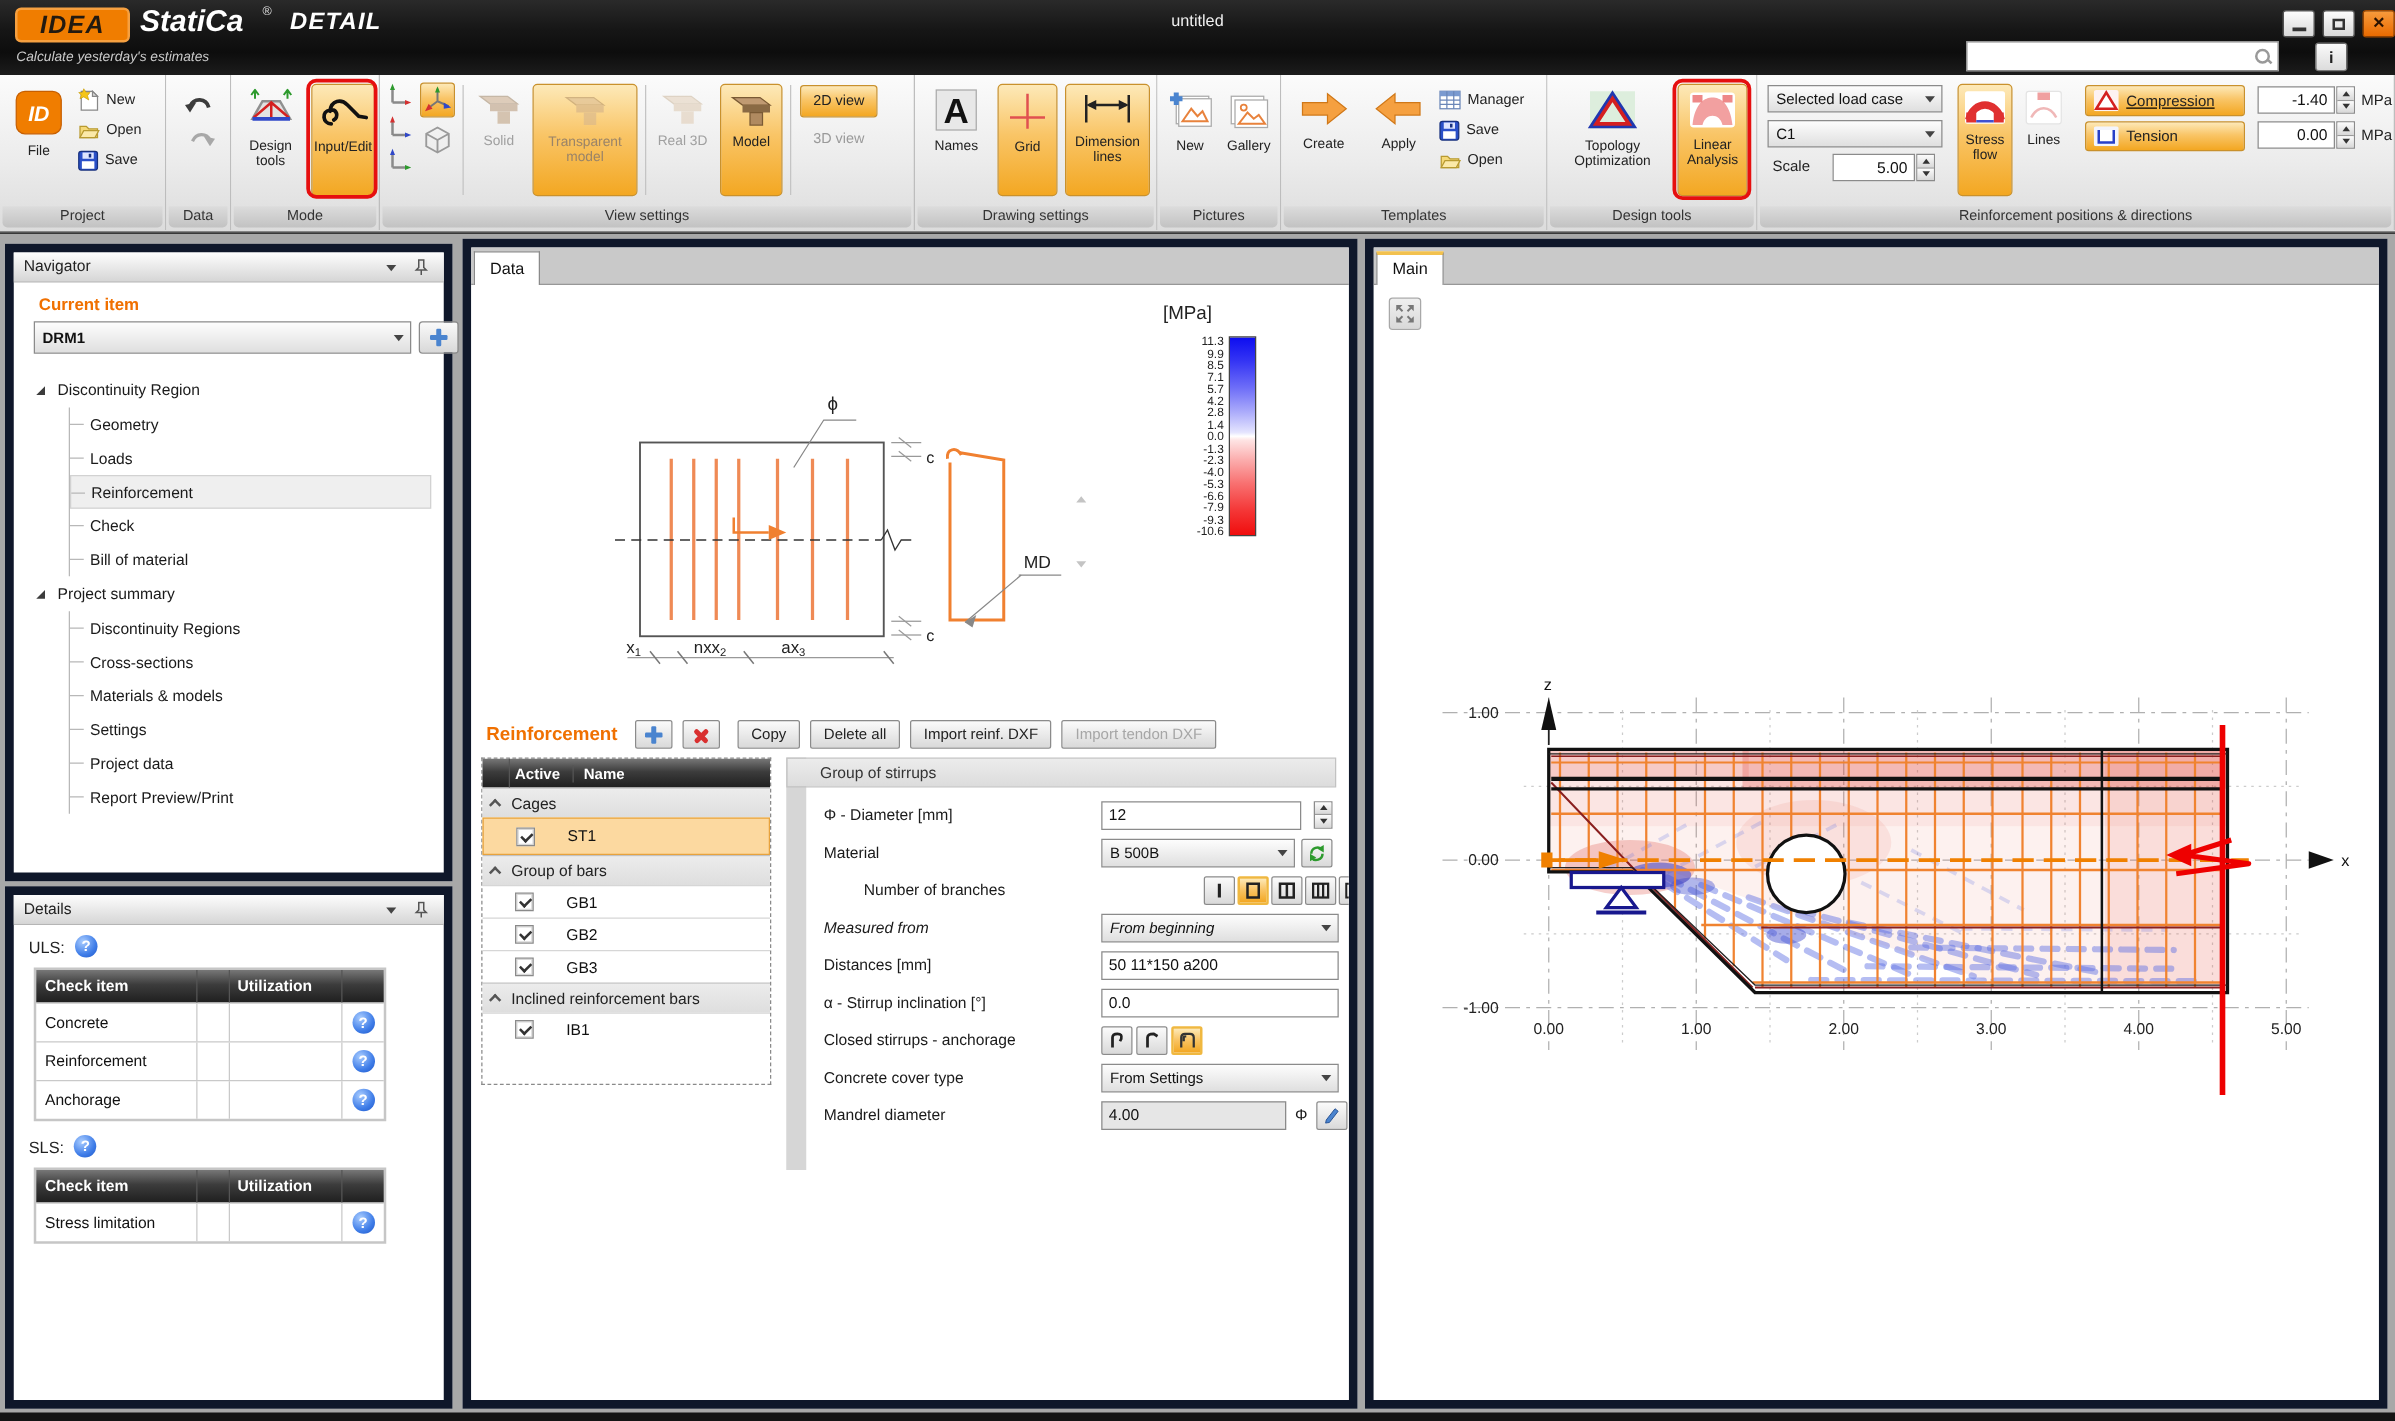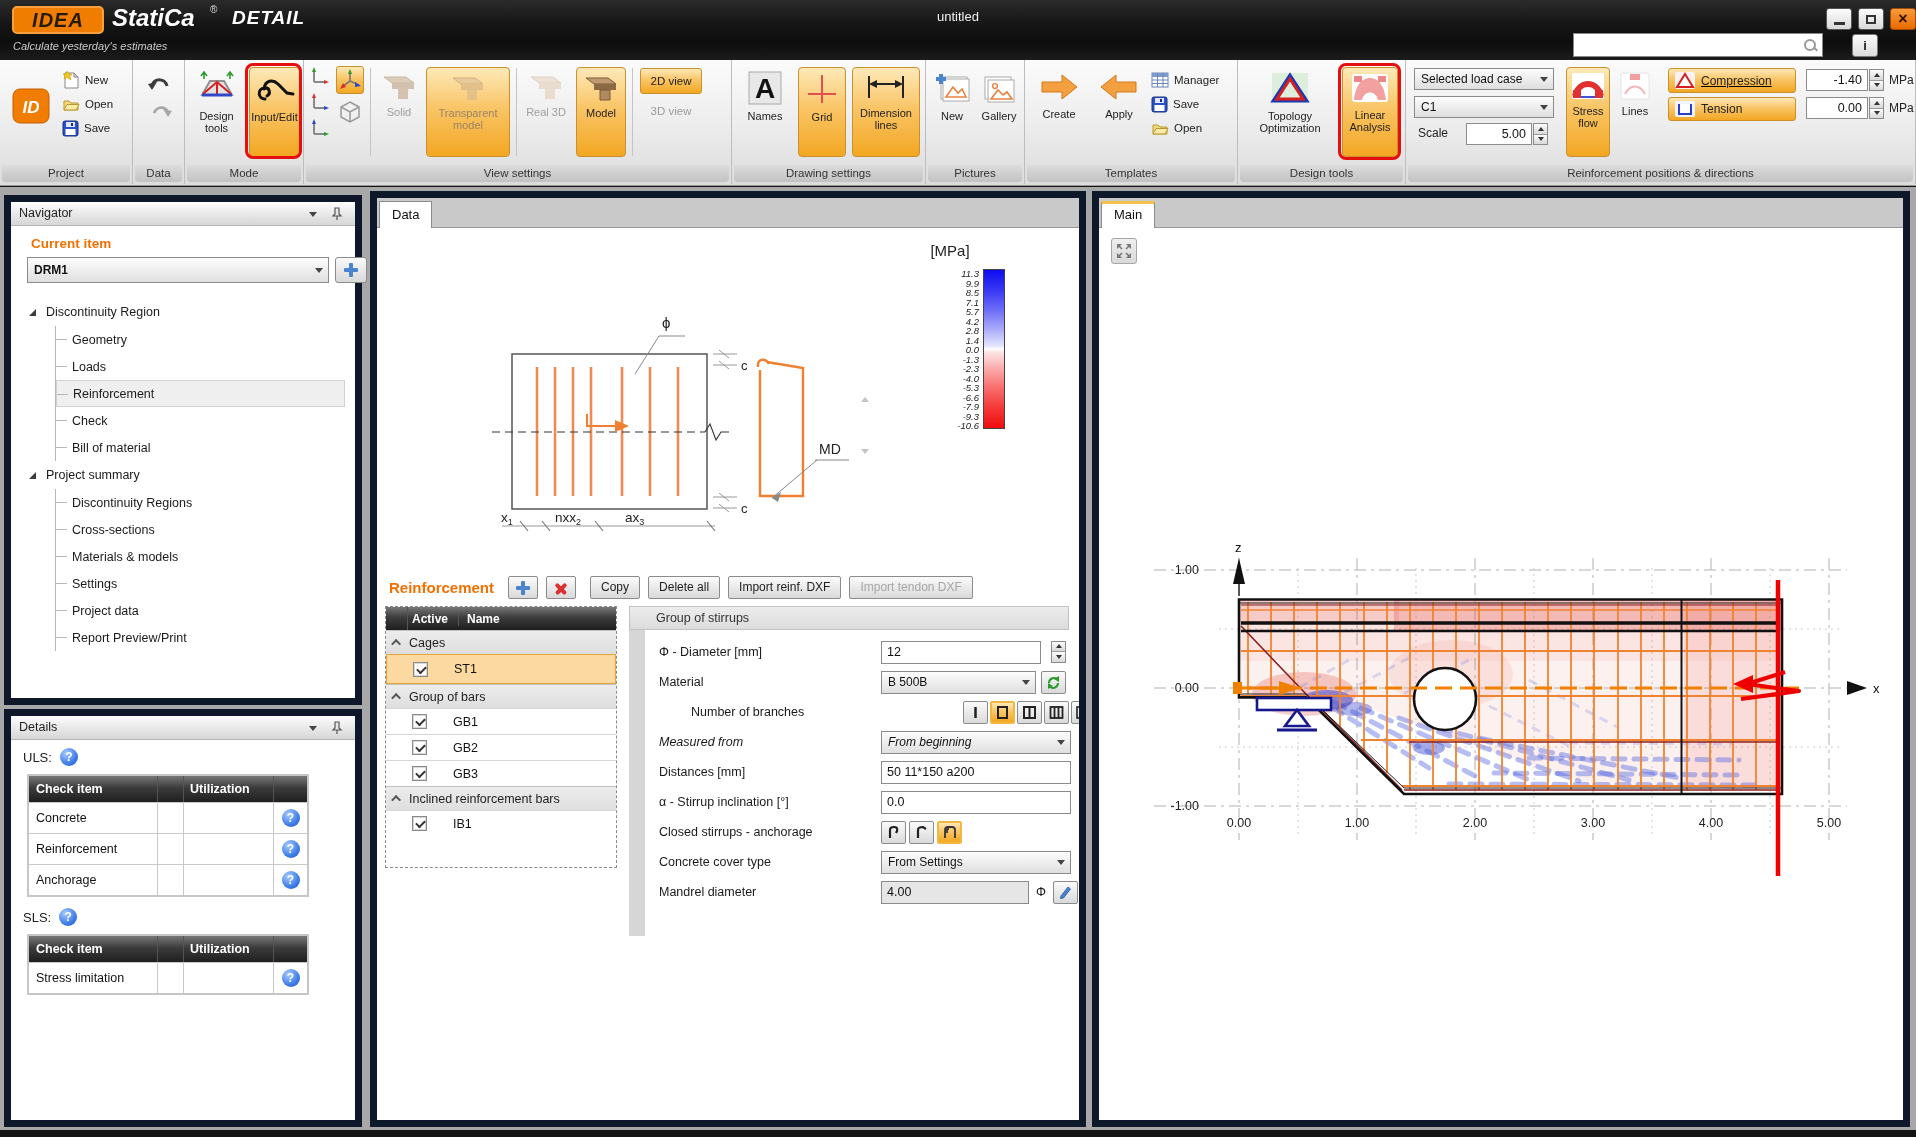"ID" div.bigbtn { gap: 36px -> none; top: 22px -> 6px }
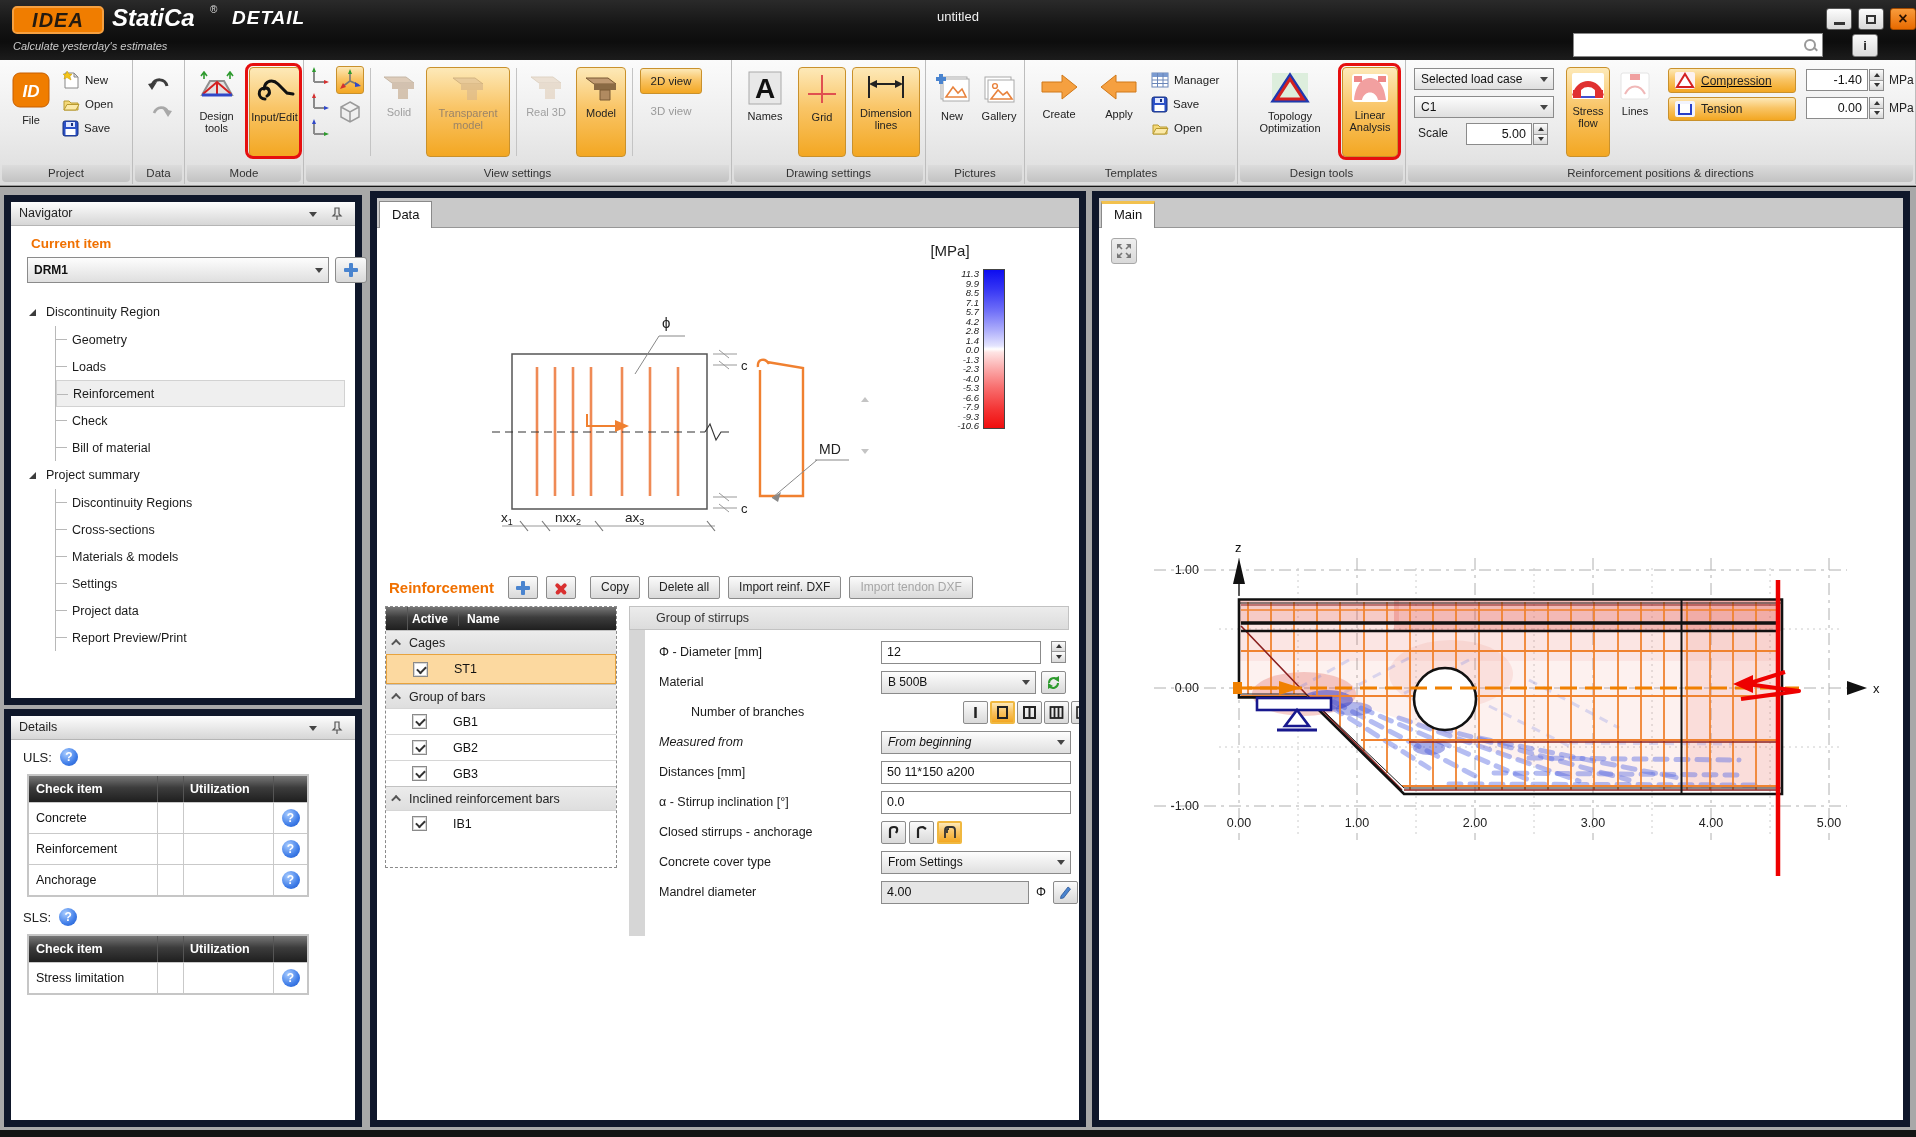"11.3" .leg-body { font-style: italic -> none }
